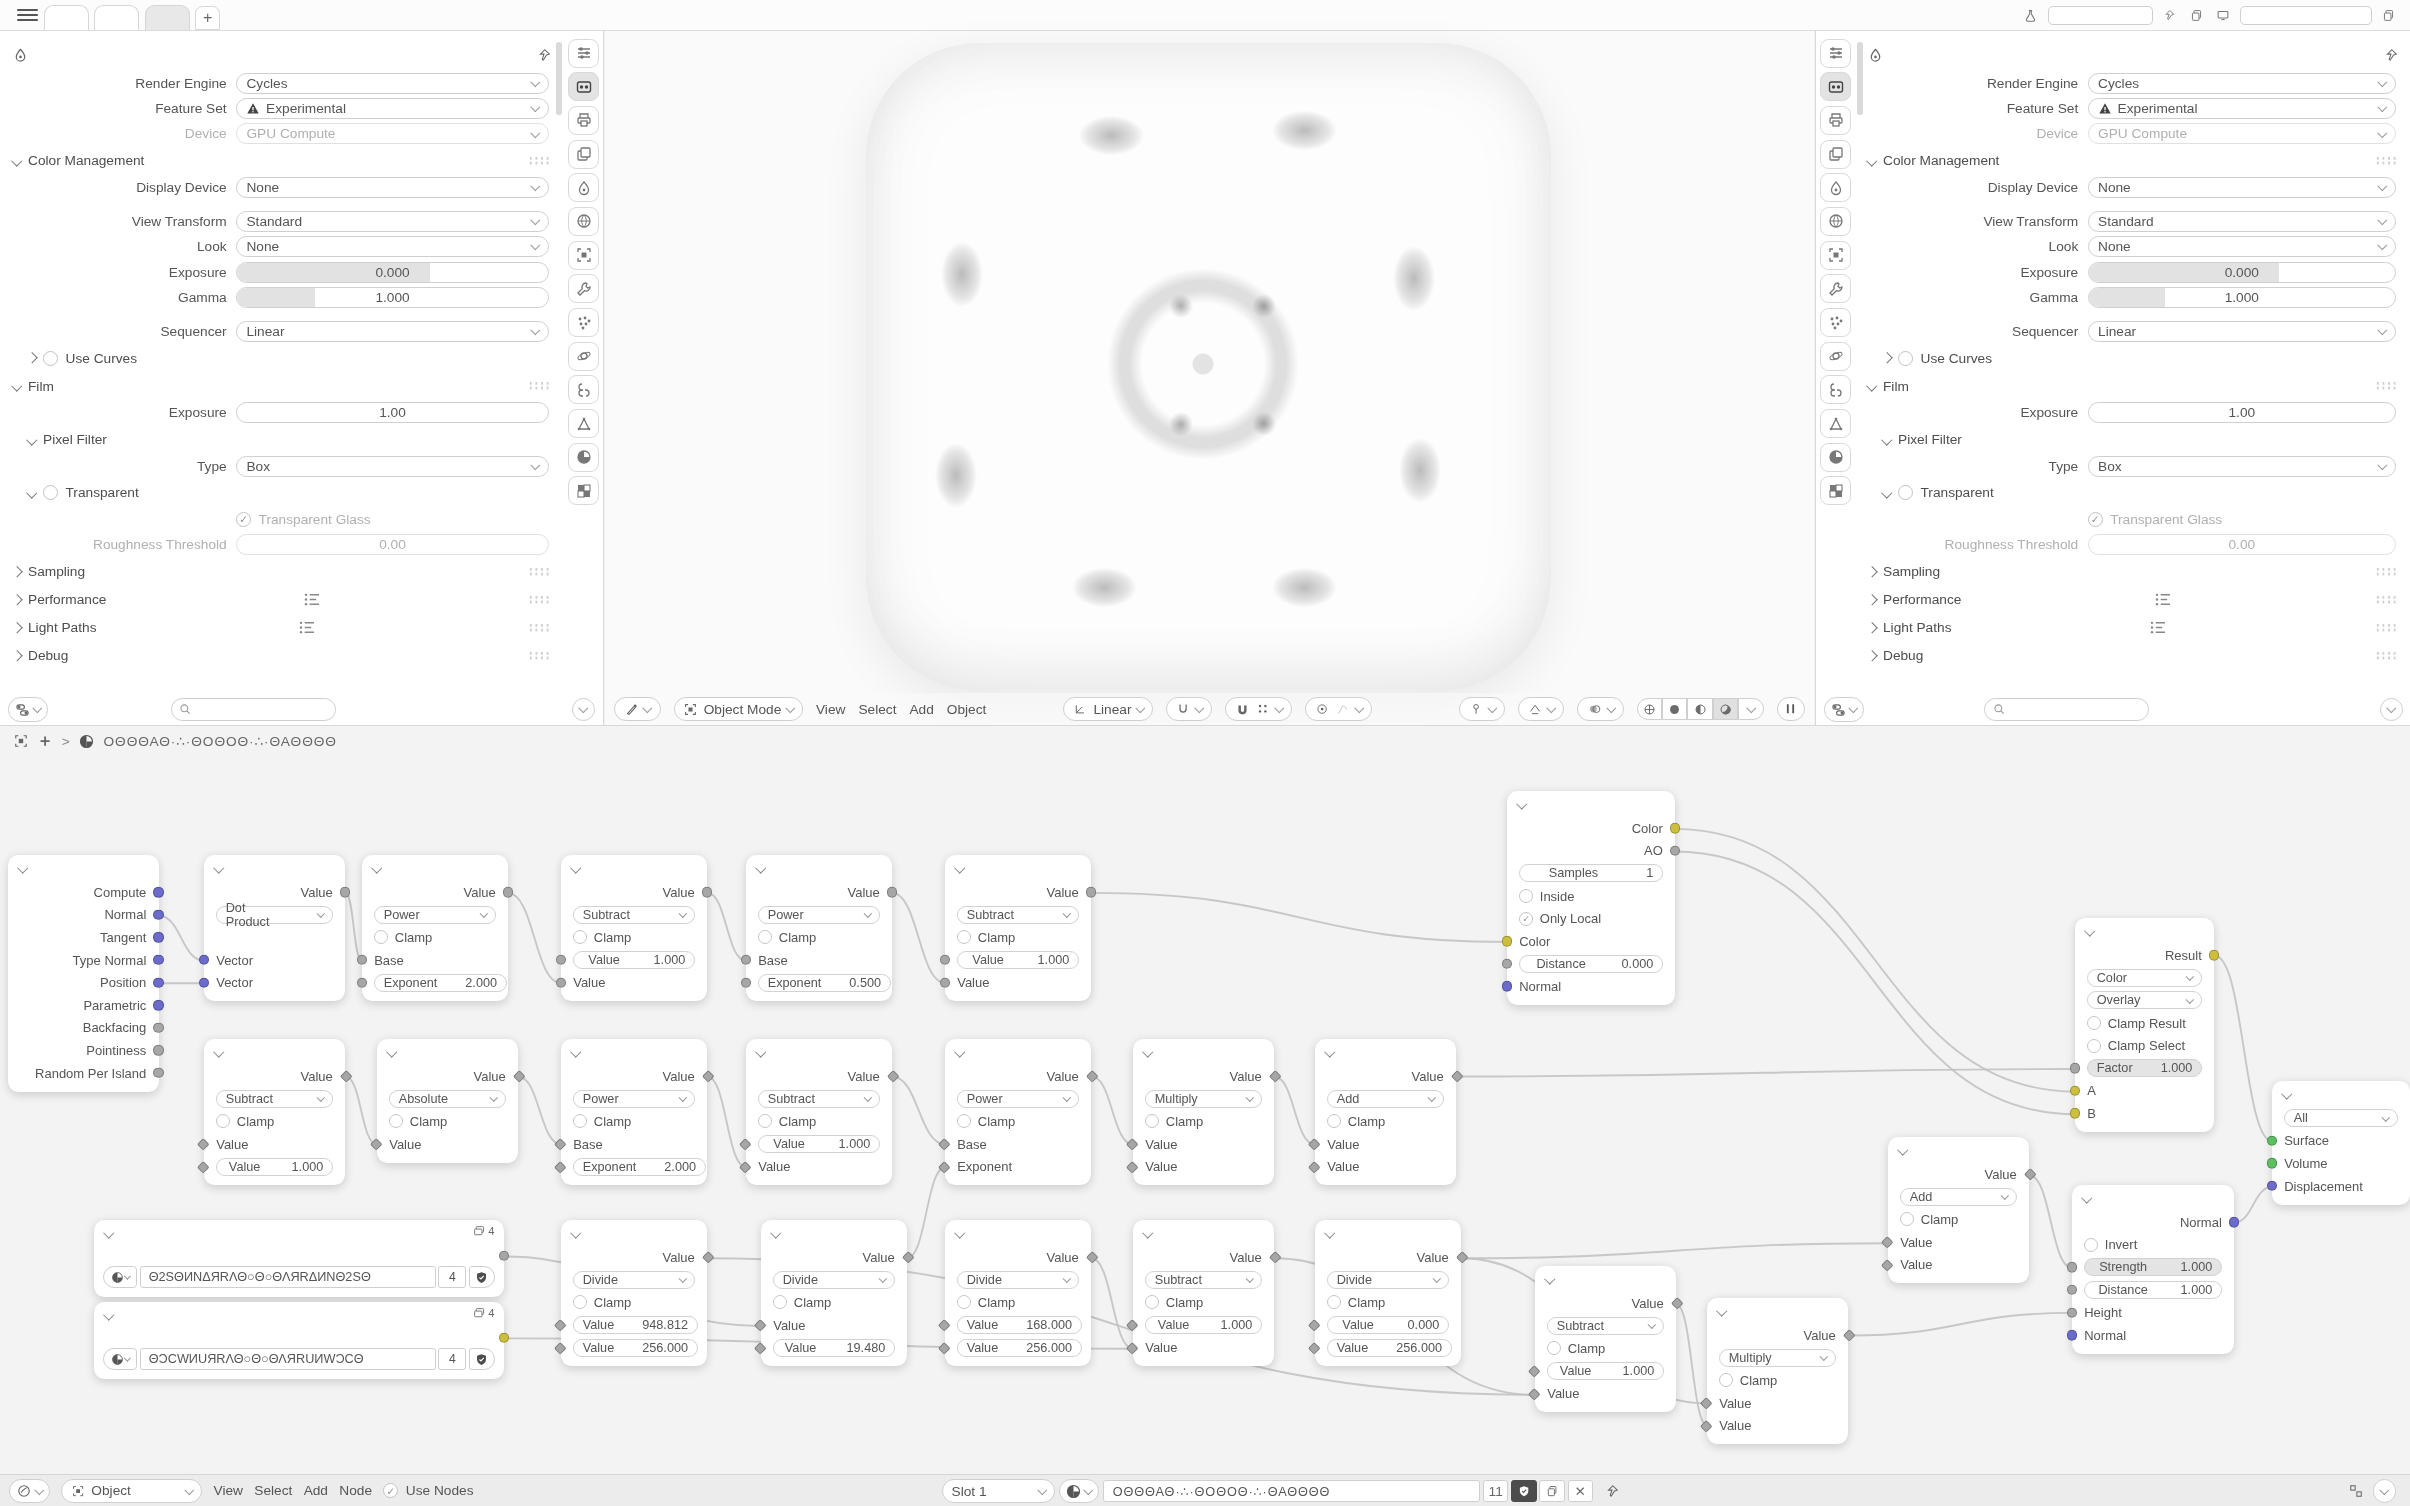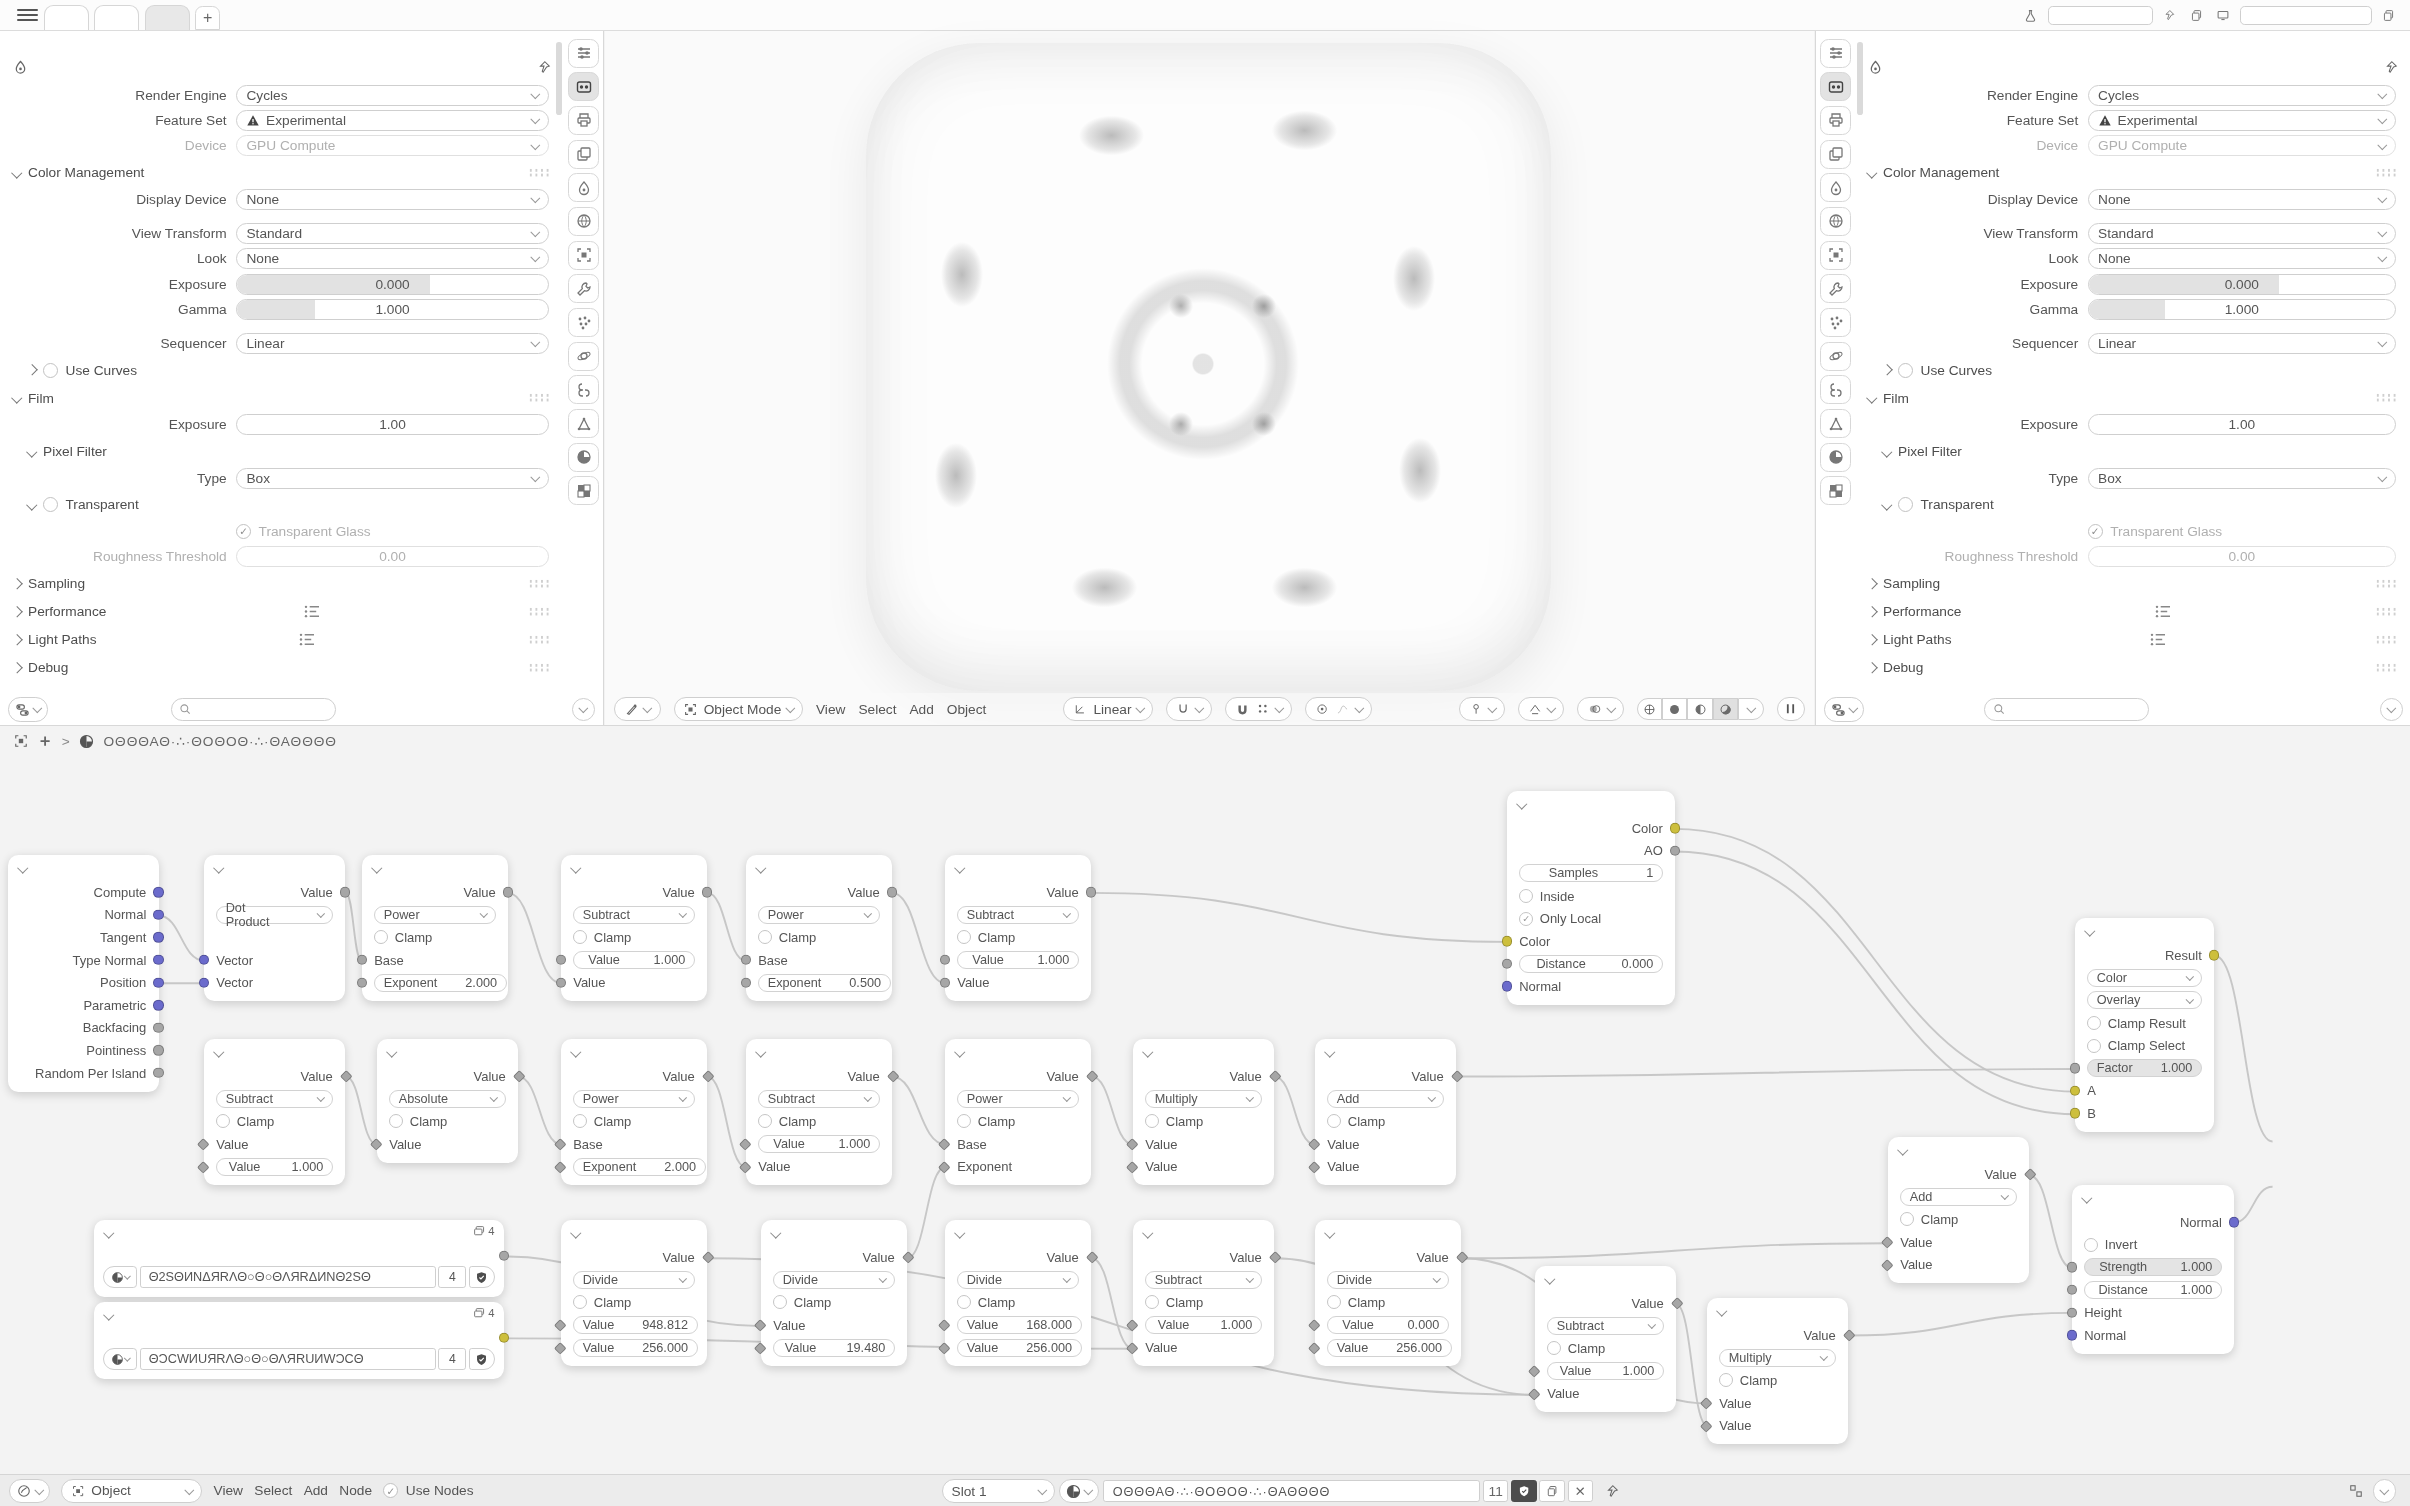"Render Engine" .props-content { top: 12px -> 0 }
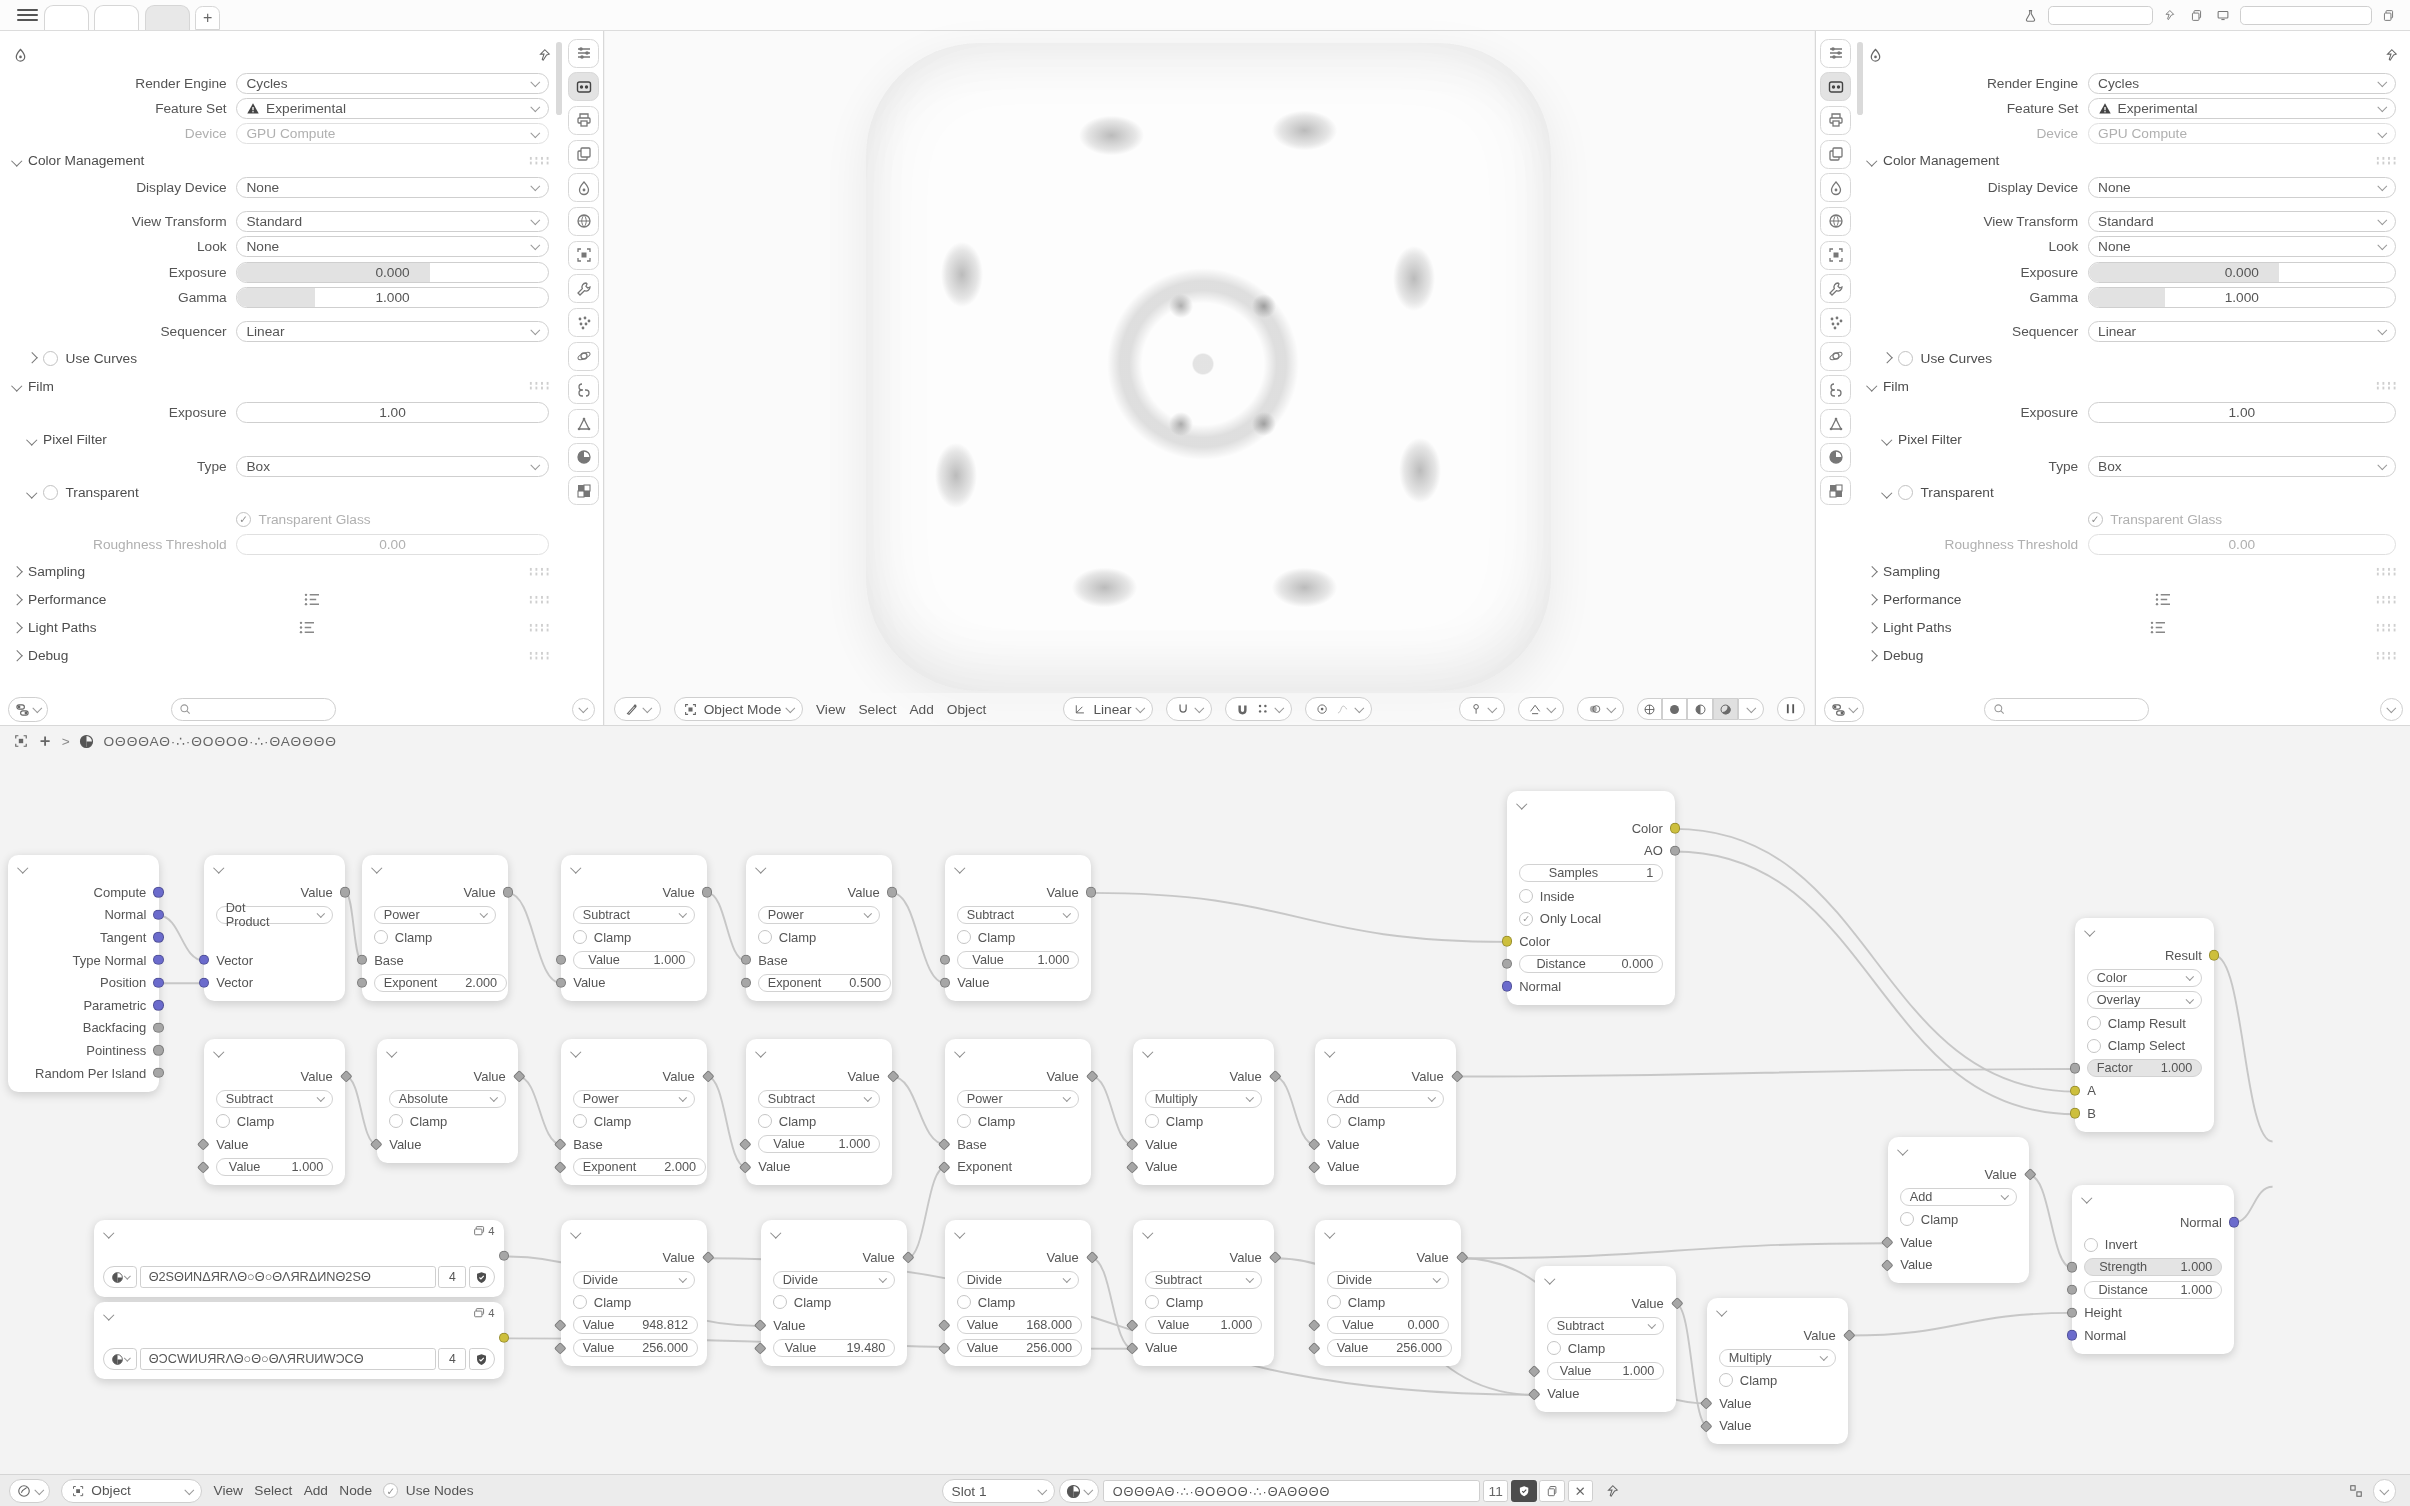"All" div.node { html: none -> <div> <div> <span></span> </div> <div> <div> <span>All</span> <span></span> </div> </div> <div> <span></span> <span>Surface</span> </div> <div> <span></span> <span>Volume</span> </div> <div> <span></span> <span>Displacement</span> </div> <div></div> </div> }
